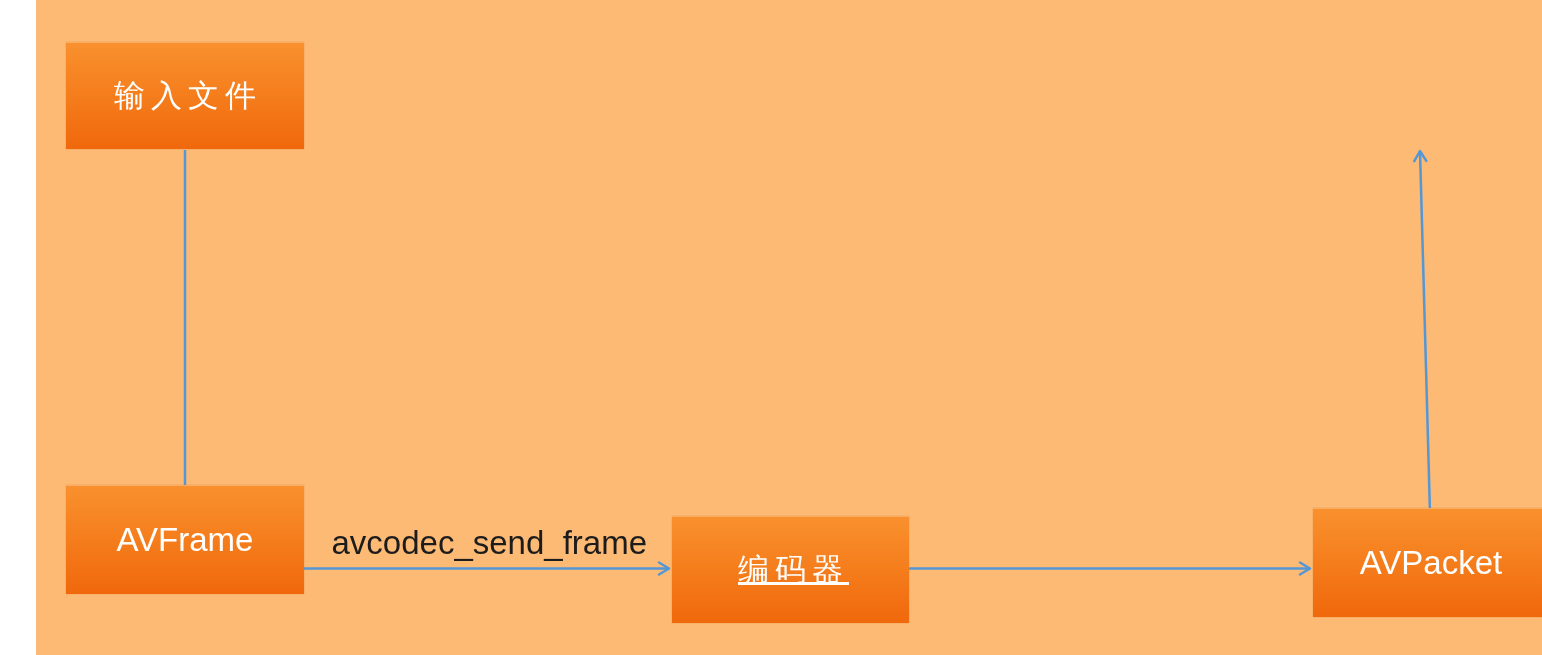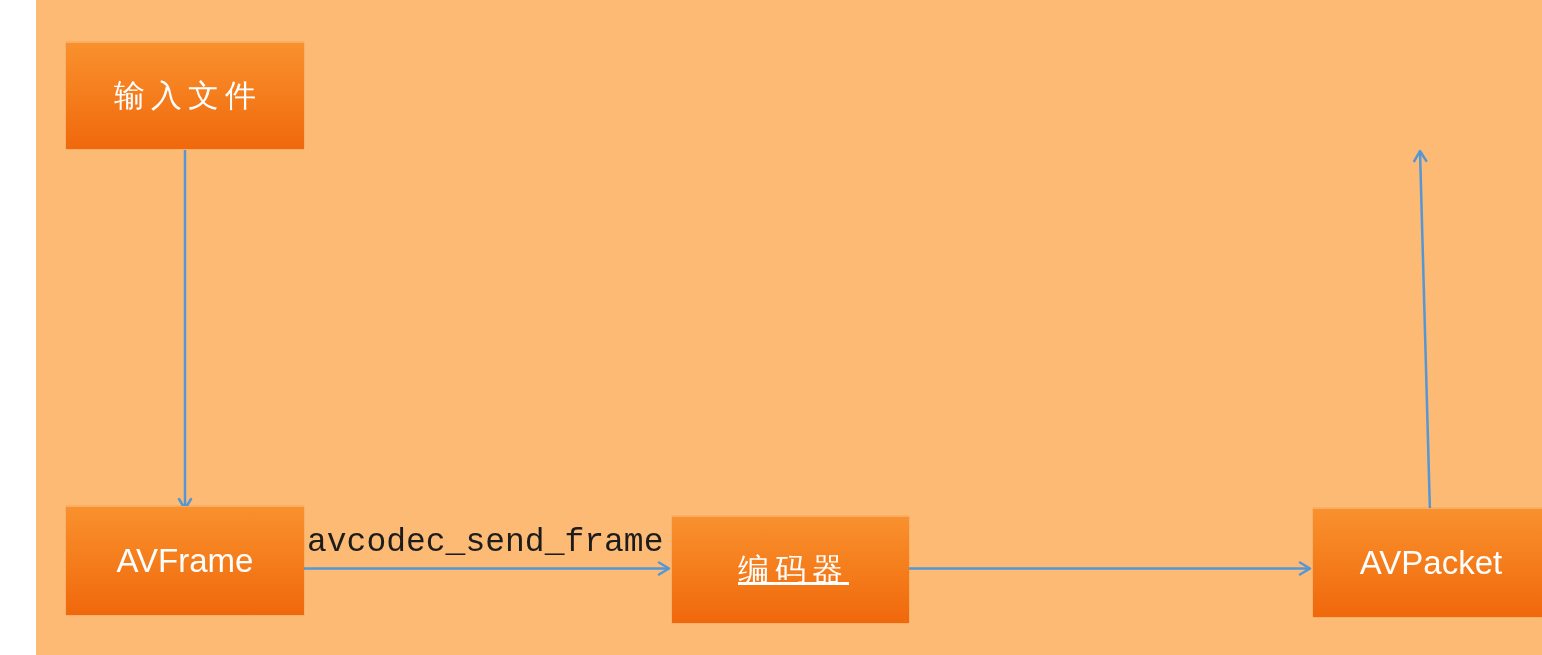"AVFrame" #node-avframe { top: 506px -> 485px }
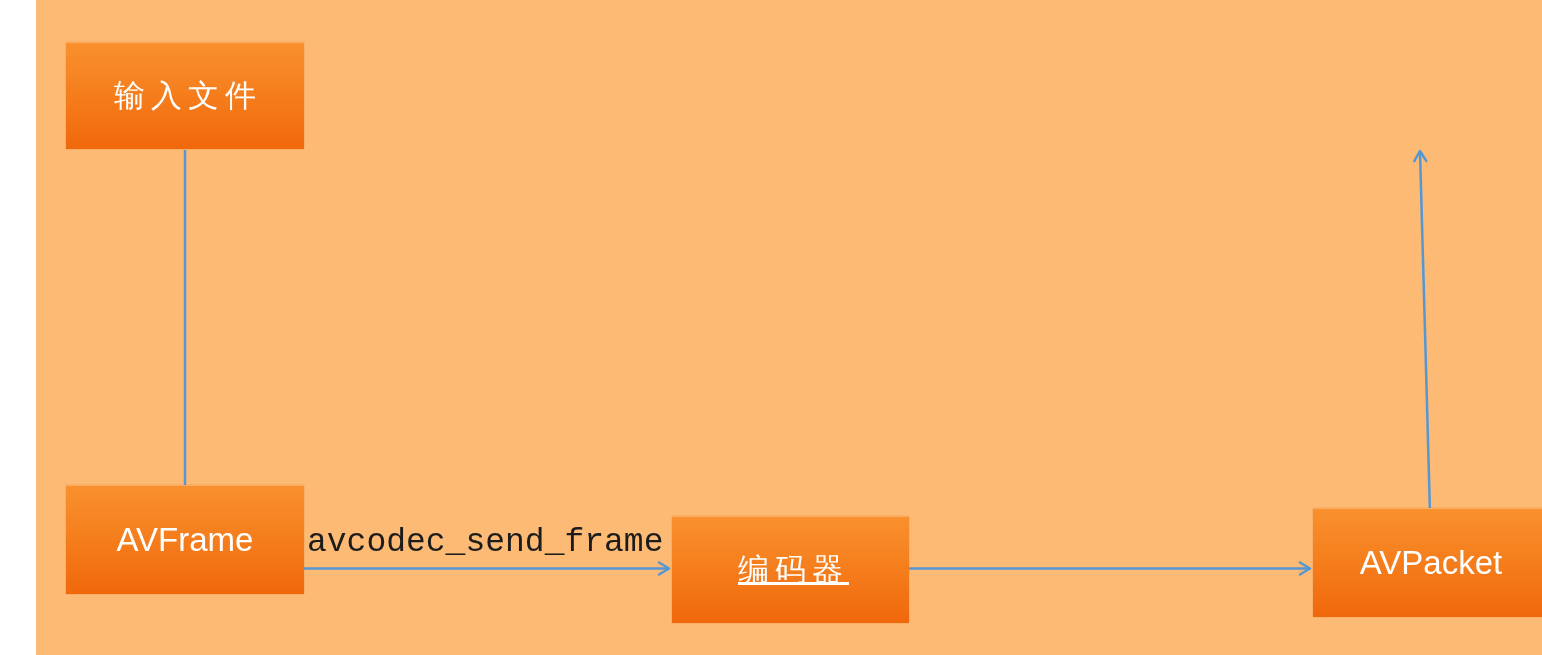"avcodec_send_frame" .edge-label { font-family: Liberation Mono, monospace -> Liberation Sans, sans-serif }
